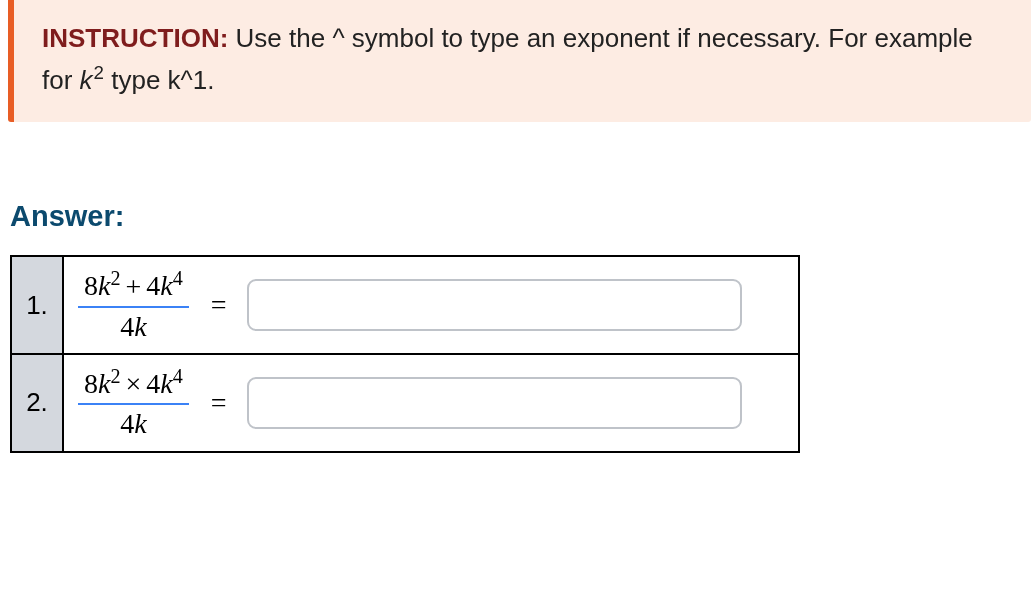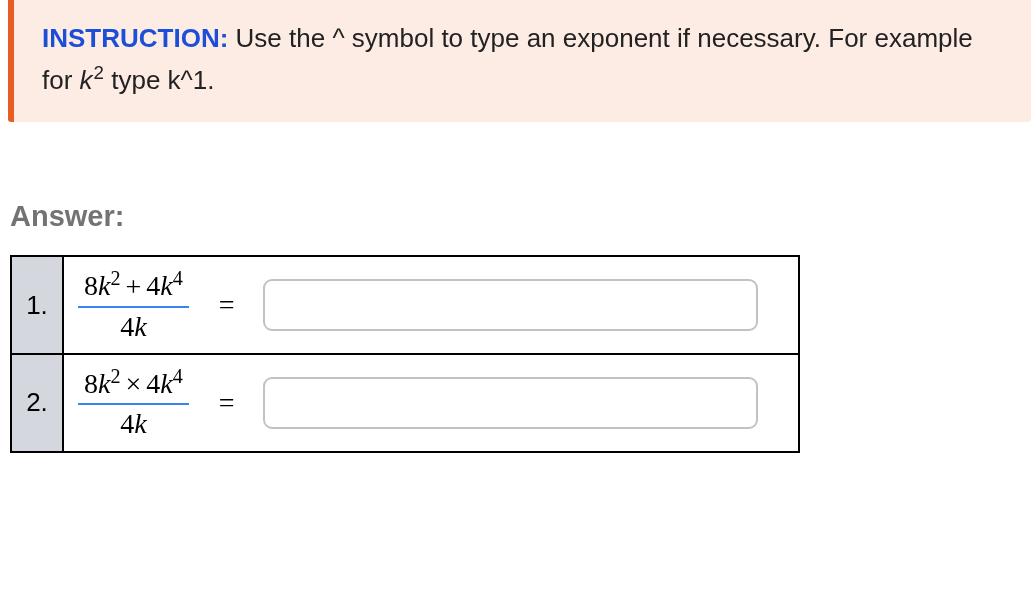"INSTRUCTION:" .instruction-label { color: #1d4ed8 -> #7f1d1d }
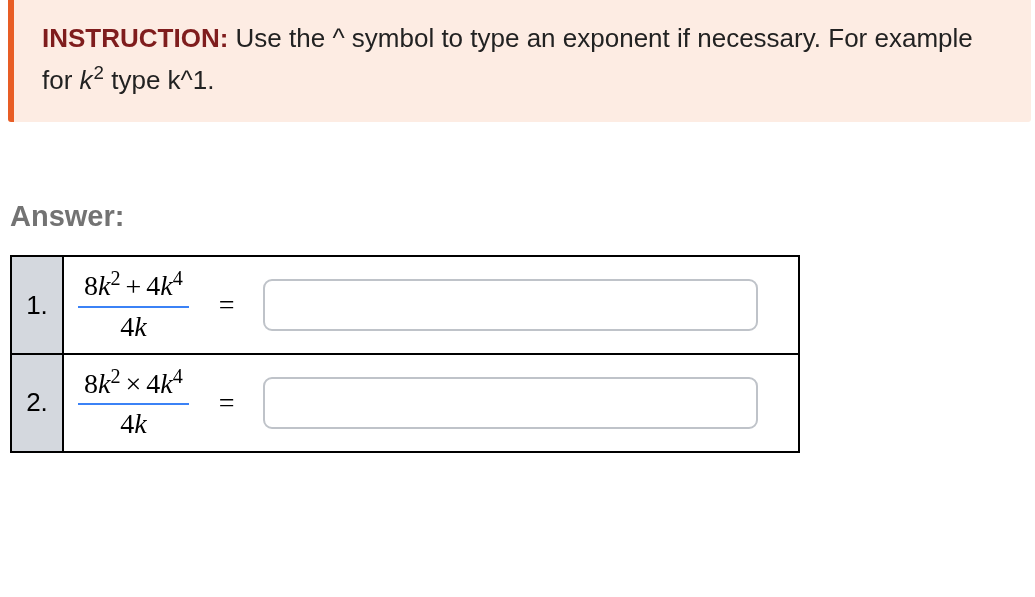"Answer:" .answer-heading { color: #737373 -> #0c4a6e }
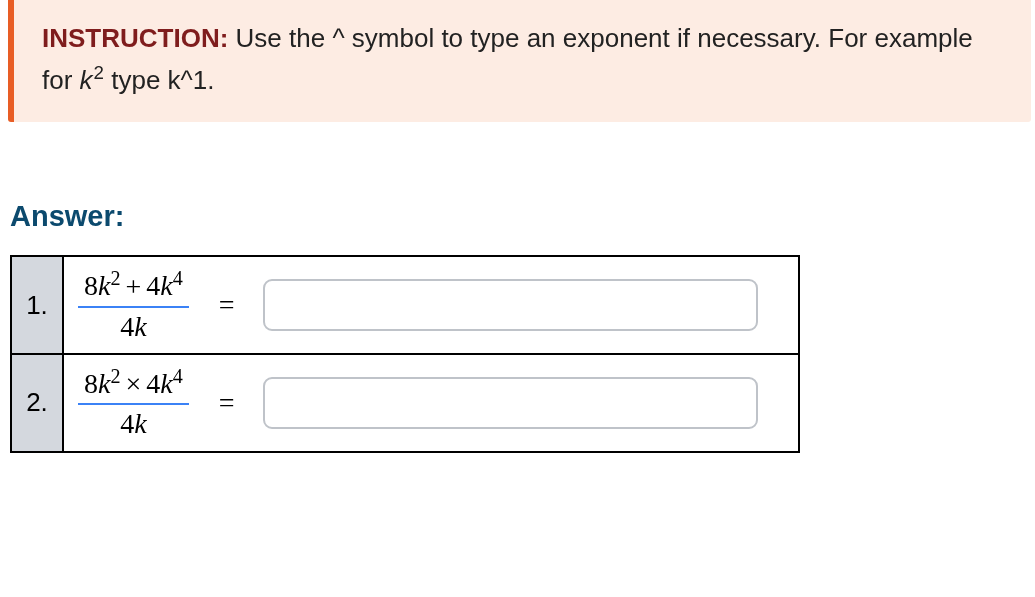"8k2 + 4k4" .expr-row { gap: 12px -> 4px }
